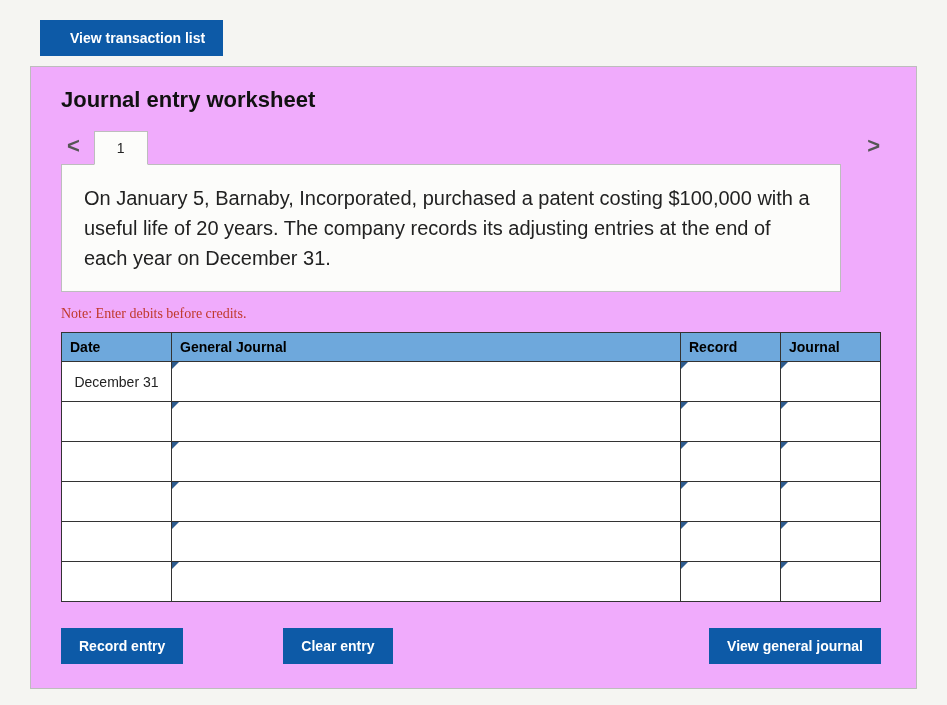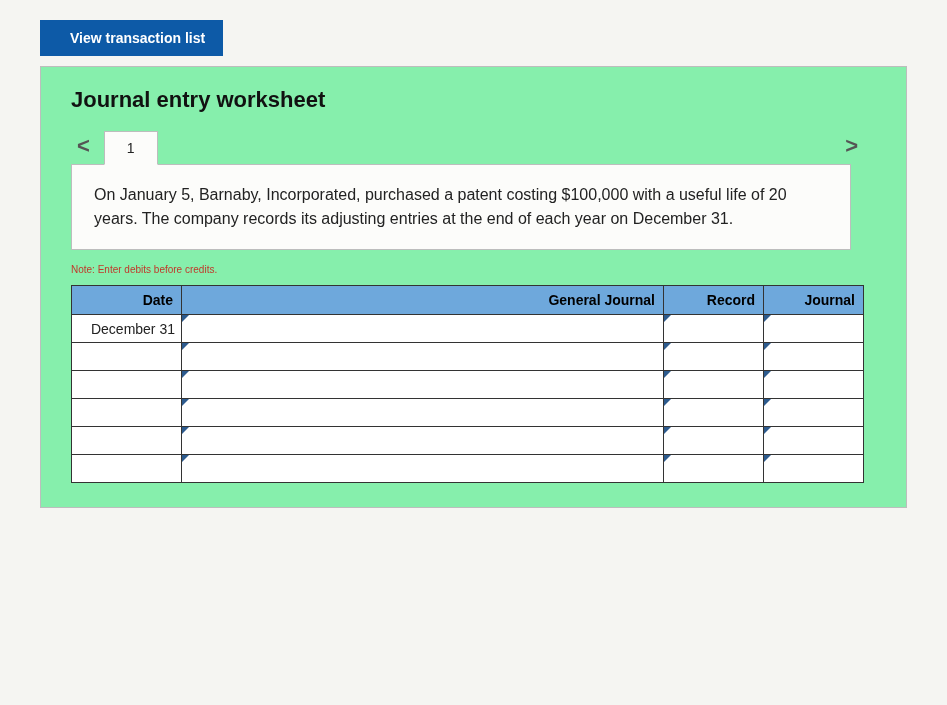"Journal entry worksheet" .panel { background: #86efac -> #f0abfc; margin: 0 20px -> 0 10px; padding: 20px 42px 24px 30px -> 20px 30px 24px 30px }
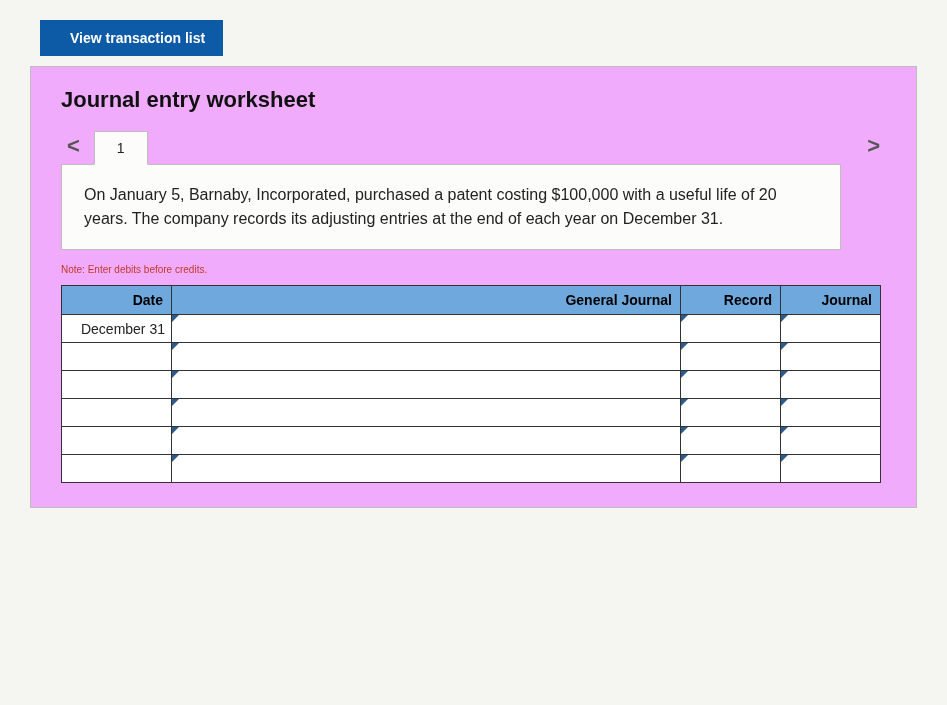"On January 5, Barnaby, Incorporated," .prompt-box { font-size: 16px -> 20px }
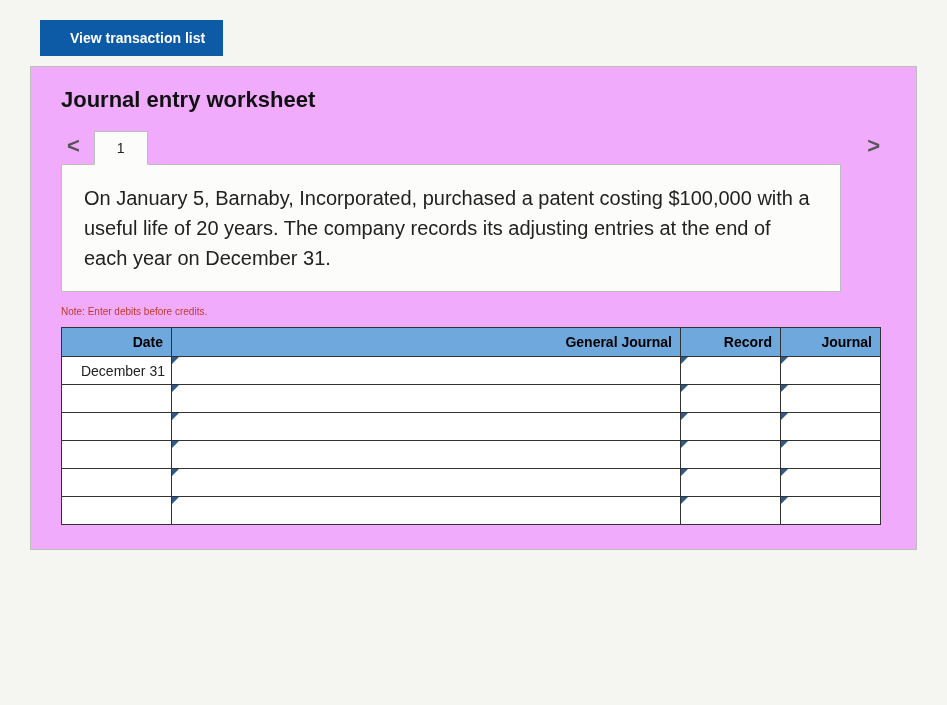"Note: Enter debits before credits." .note { font-family: none -> Liberation Serif, serif; font-size: 10px -> 14px }
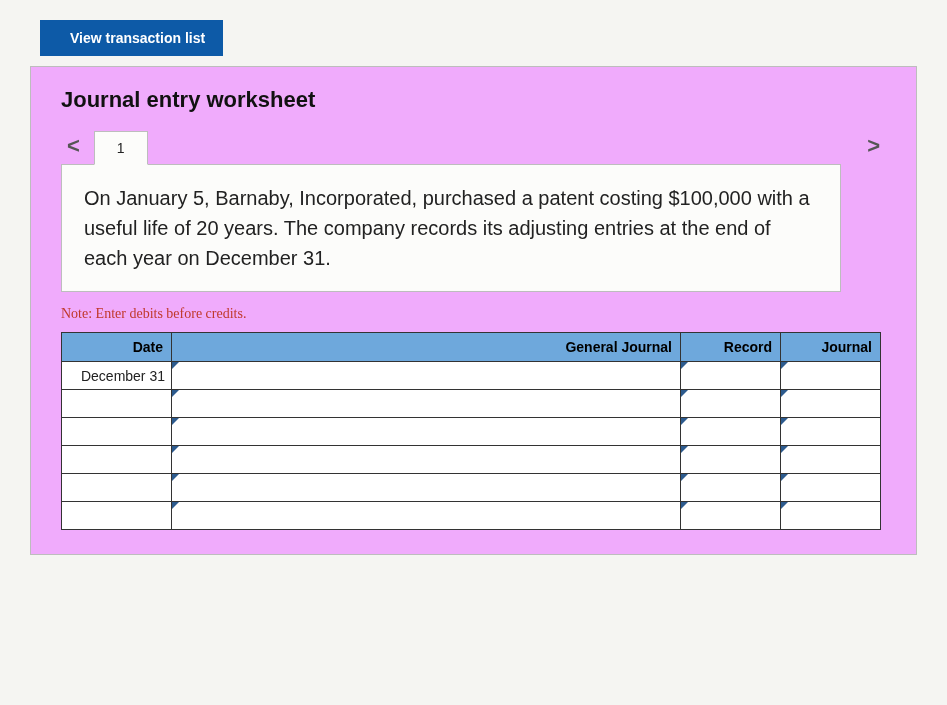"Date" table.journal th { text-align: right -> left }
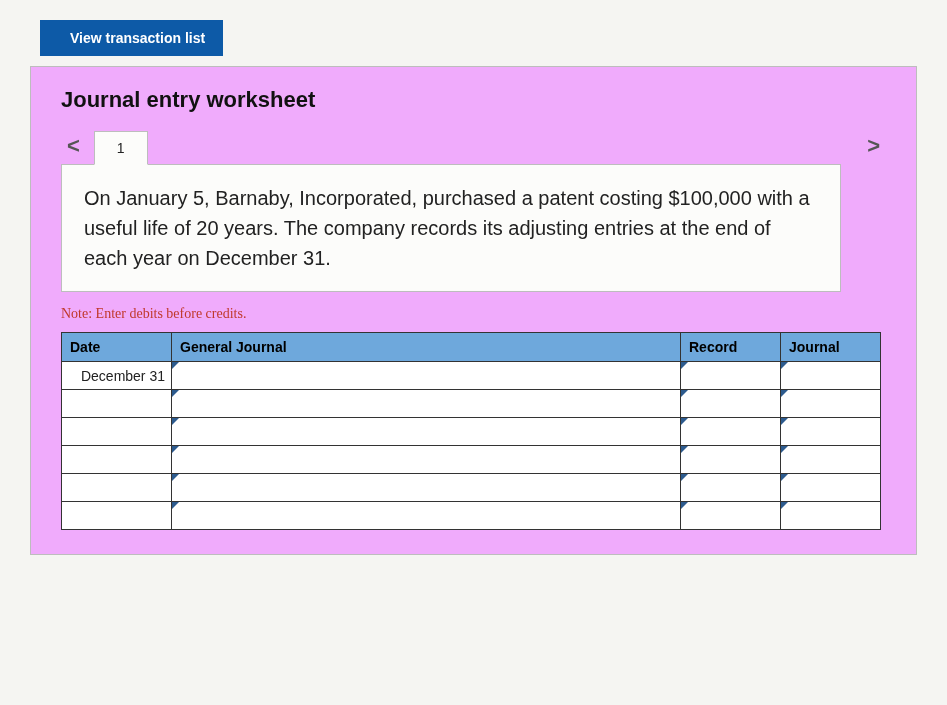"December 31" table.journal td { height: 28px -> 40px; text-align: right -> center }
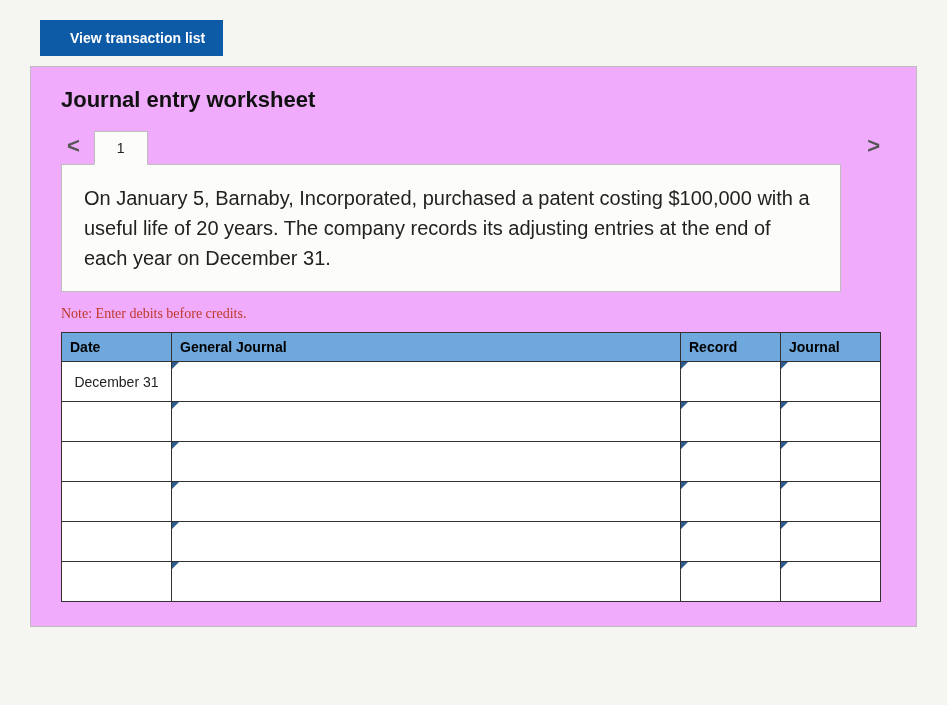"Record entry" div.actions { html: none -> <div> <button>Record entry</button> <button>Clear entry</button> <span></span> <button>View general journal</button> </div> }
